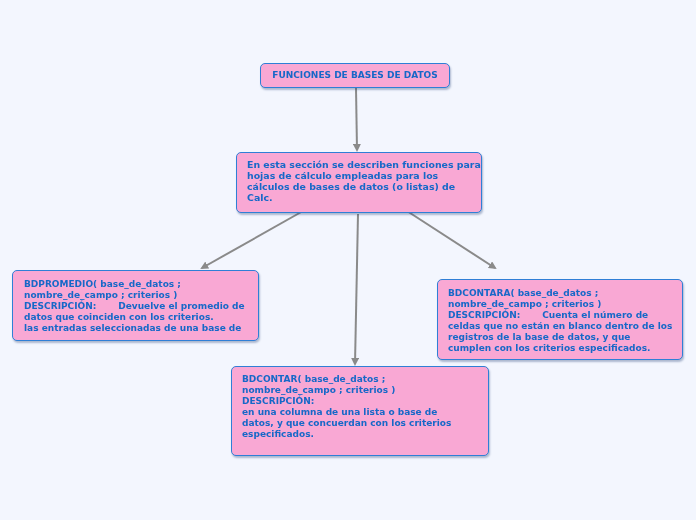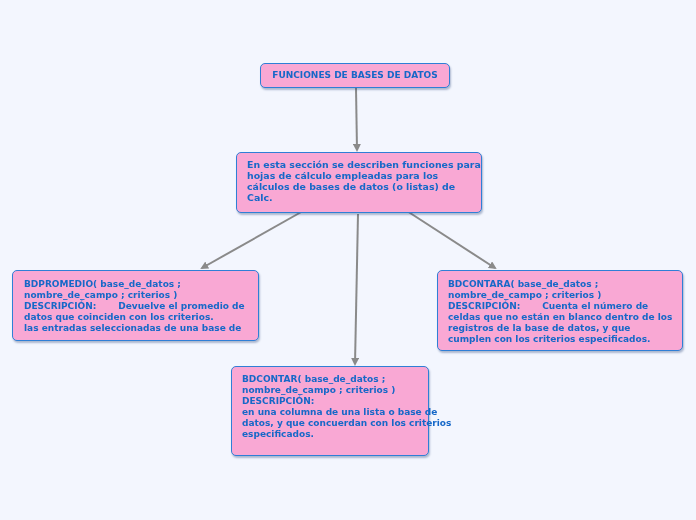"BDCONTARA( base_de_datos ;" #n-contara { top: 270px -> 279px }
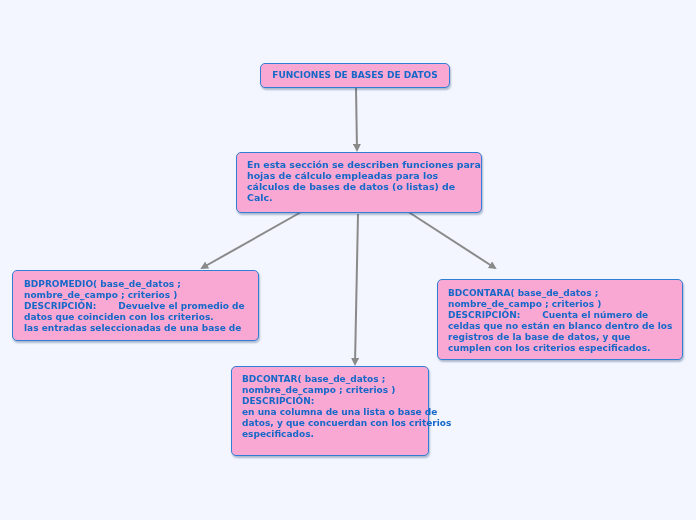"BDCONTAR( base_de_datos ;" #n-contar { width: 198px -> 258px }
